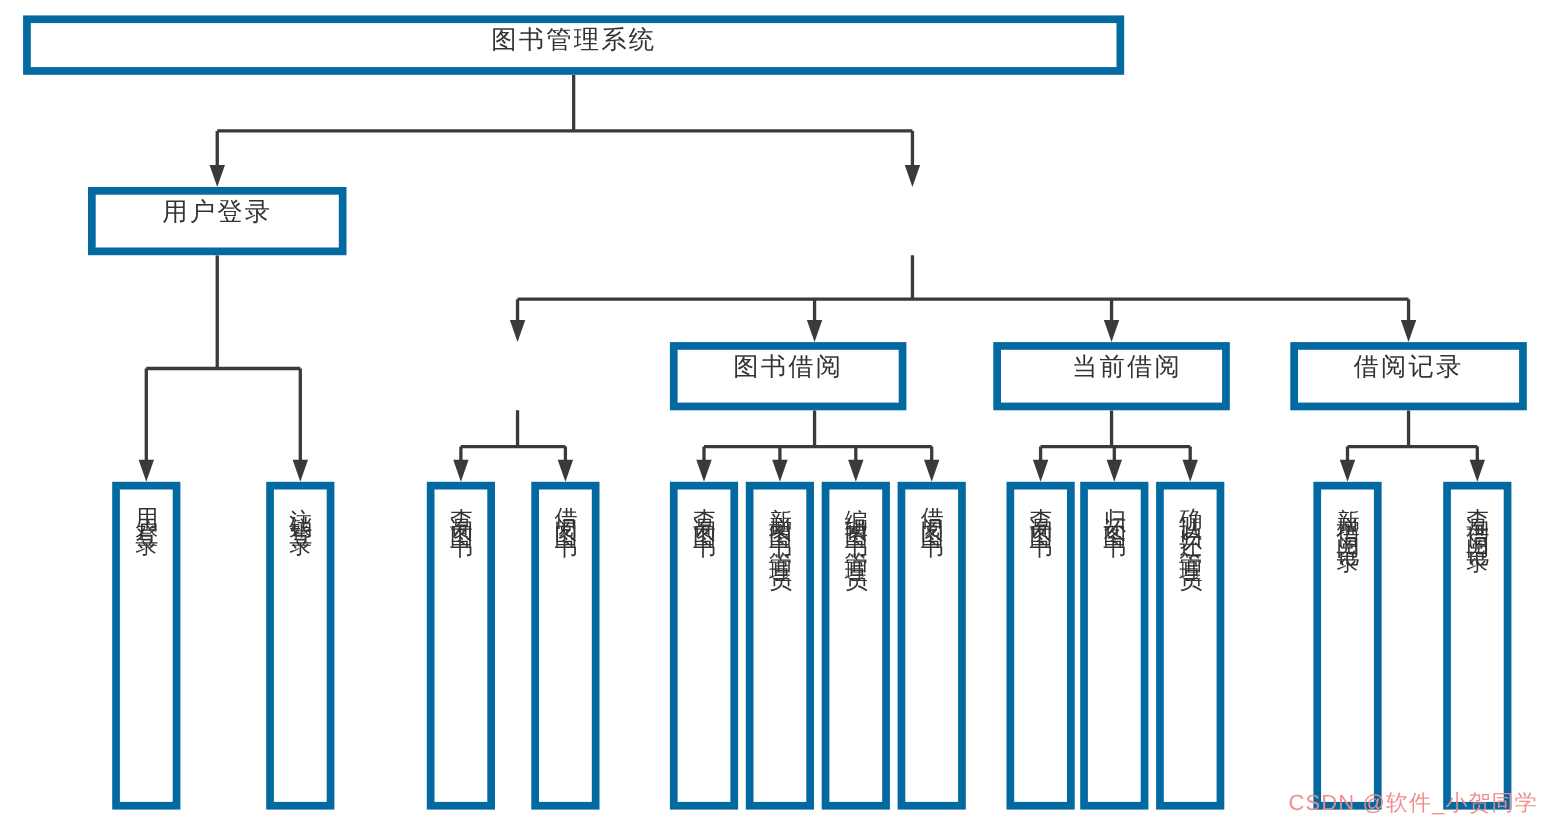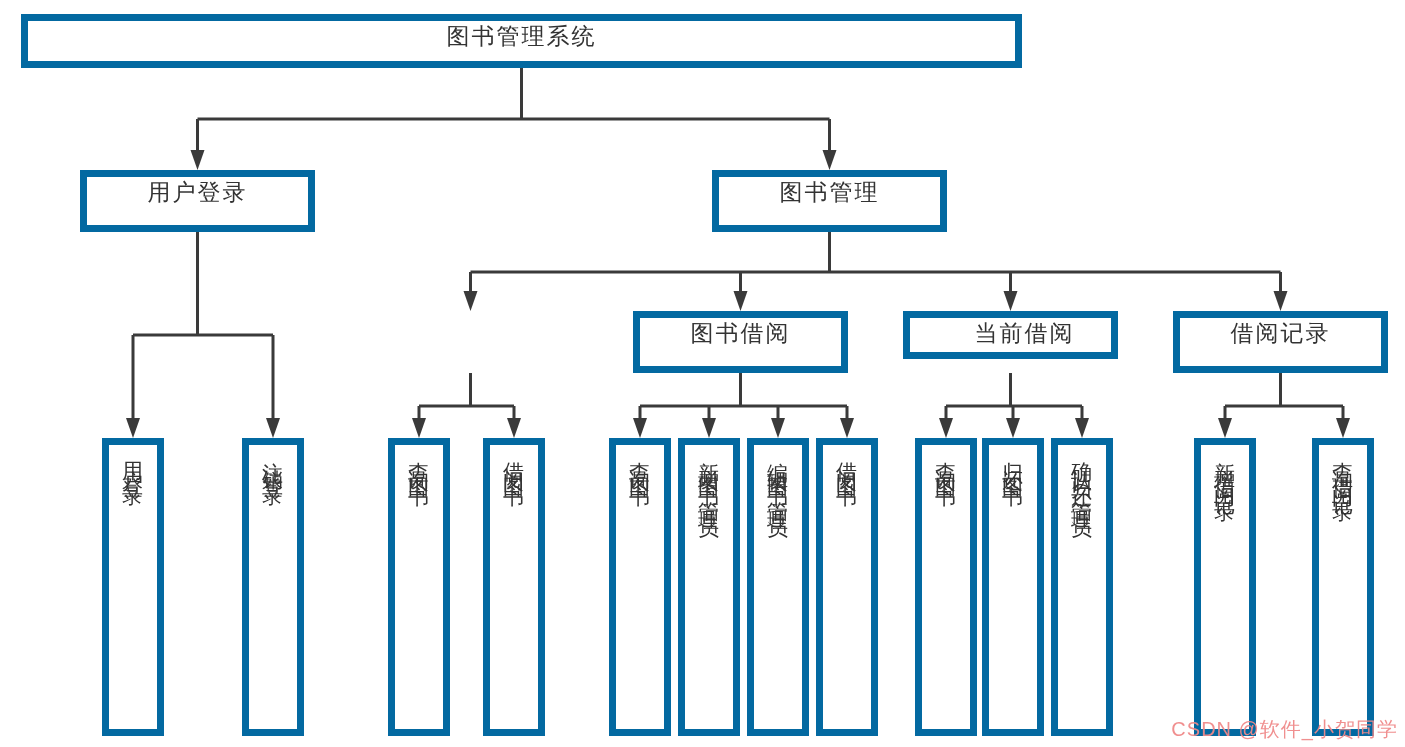"图书管理" div.node { html: <div> <span>图书管理</span> </div> -> none }
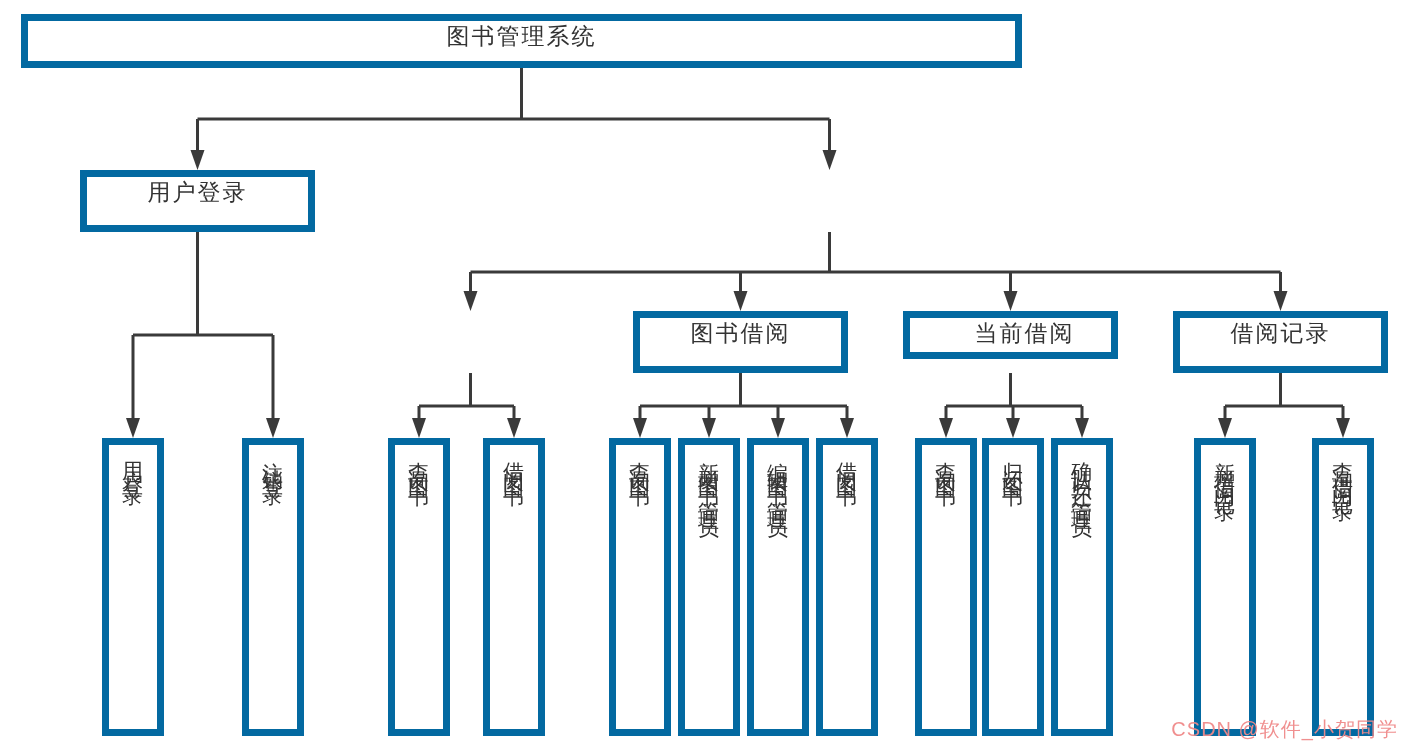"图书借阅" div.node { left: 633px -> 609px }
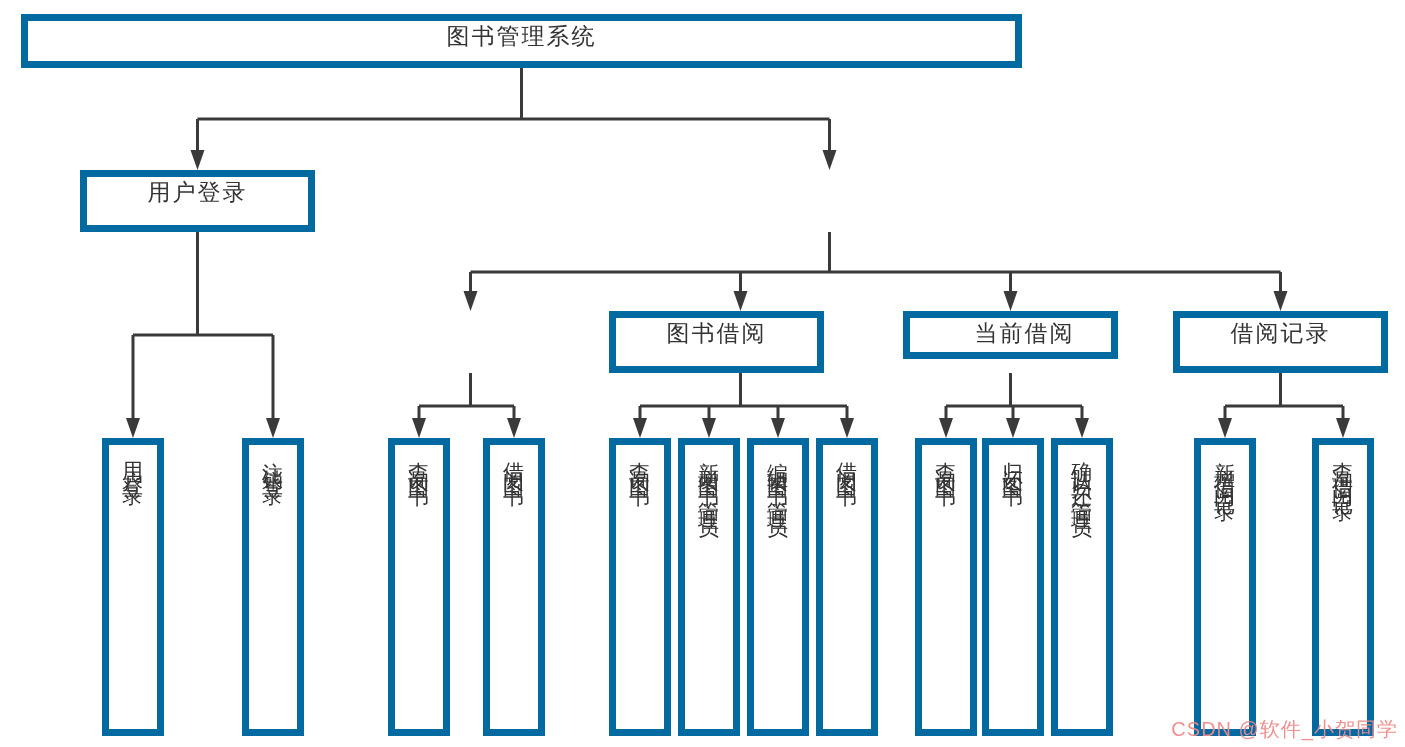"当前借阅" div.node { height: 48px -> 62px }
